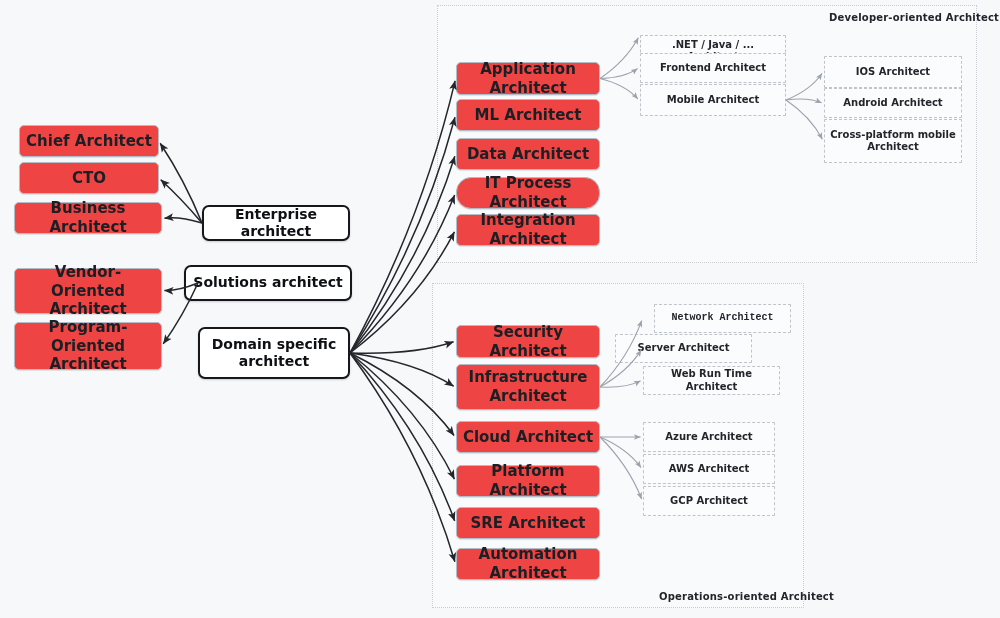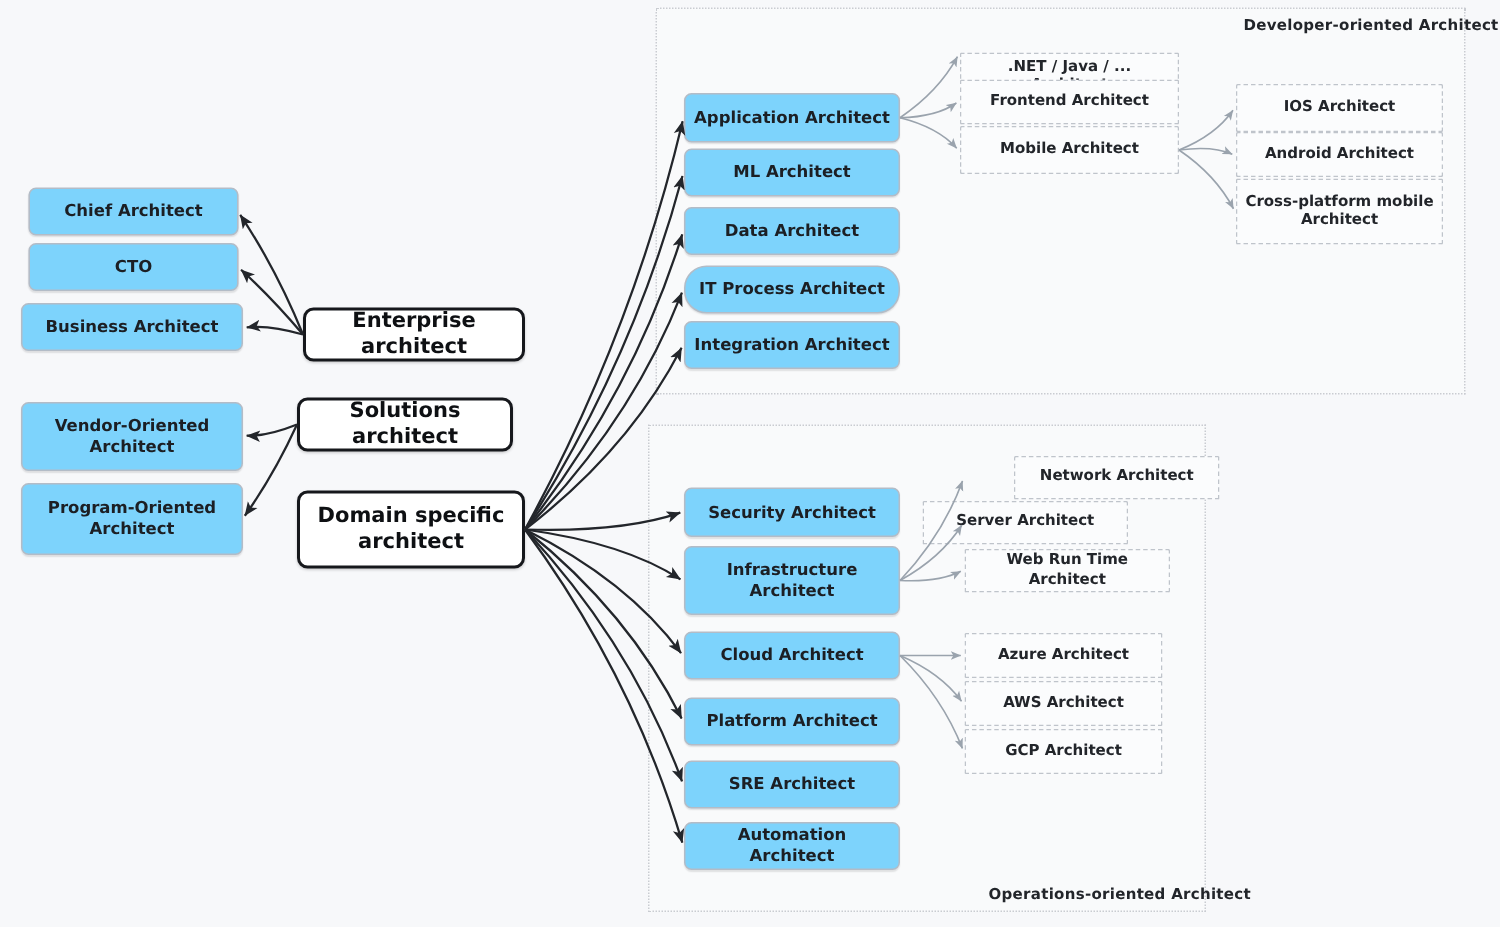"Application Architect" .node.plain { background: #7dd3fc -> #ef4444; font-size: 11px -> 15px }
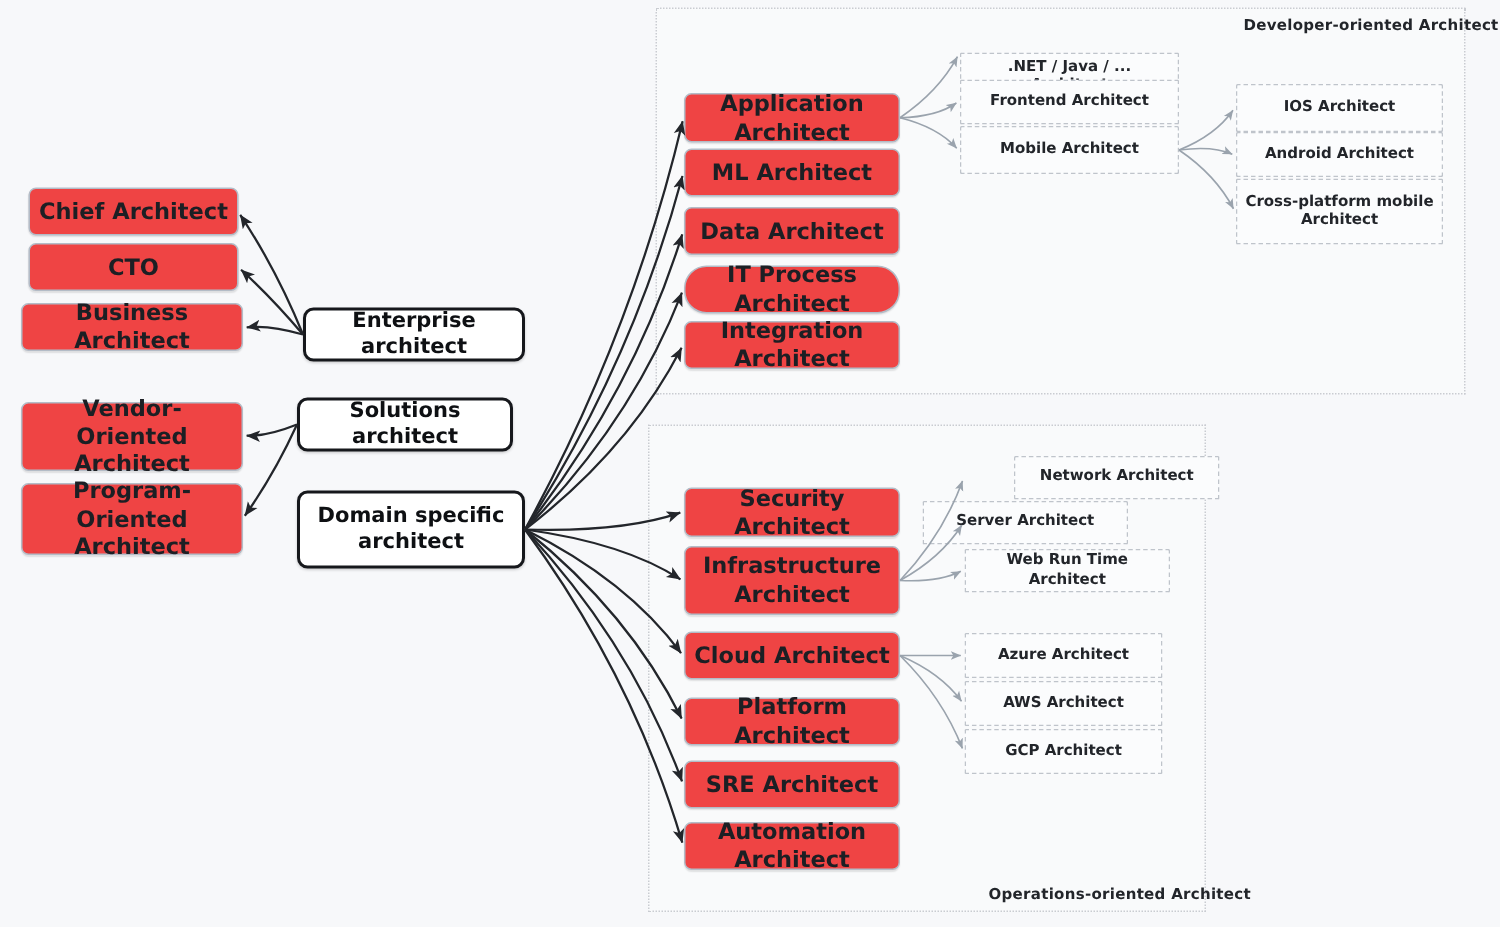"Solutions architect" div.node { left: 198px -> 184px; width: 144px -> 168px }
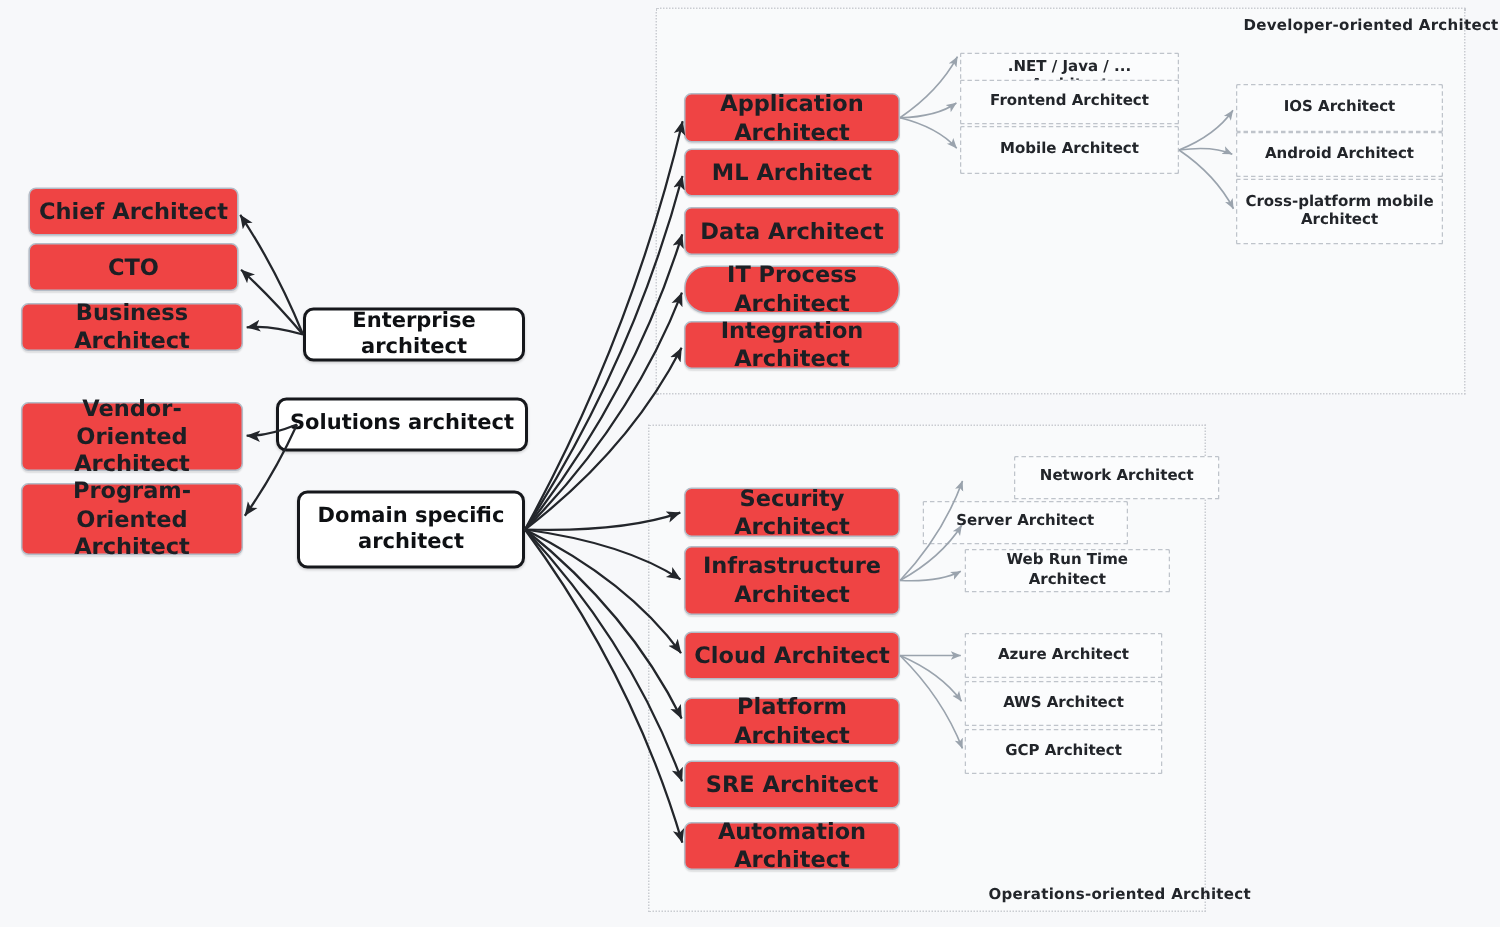"Network Architect" div.node { font-family: none -> Liberation Mono, monospace; left: 676px -> 654px }
